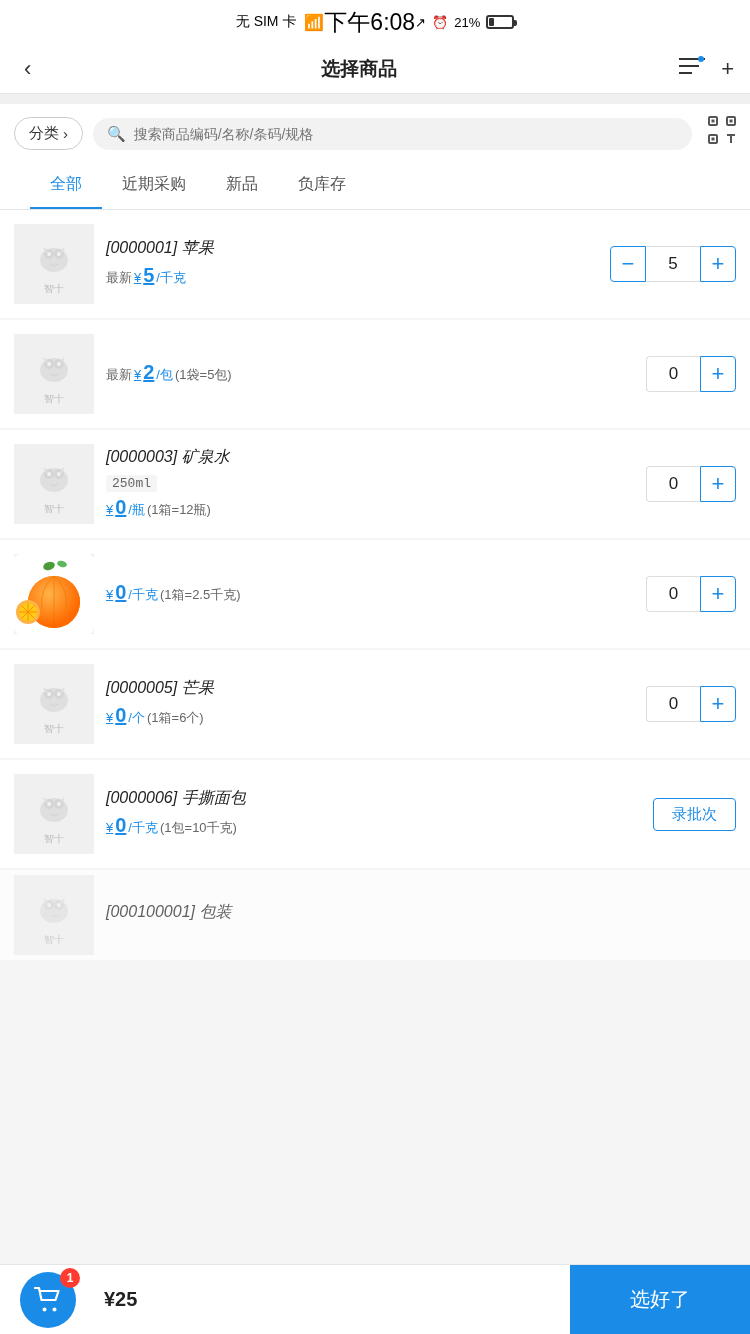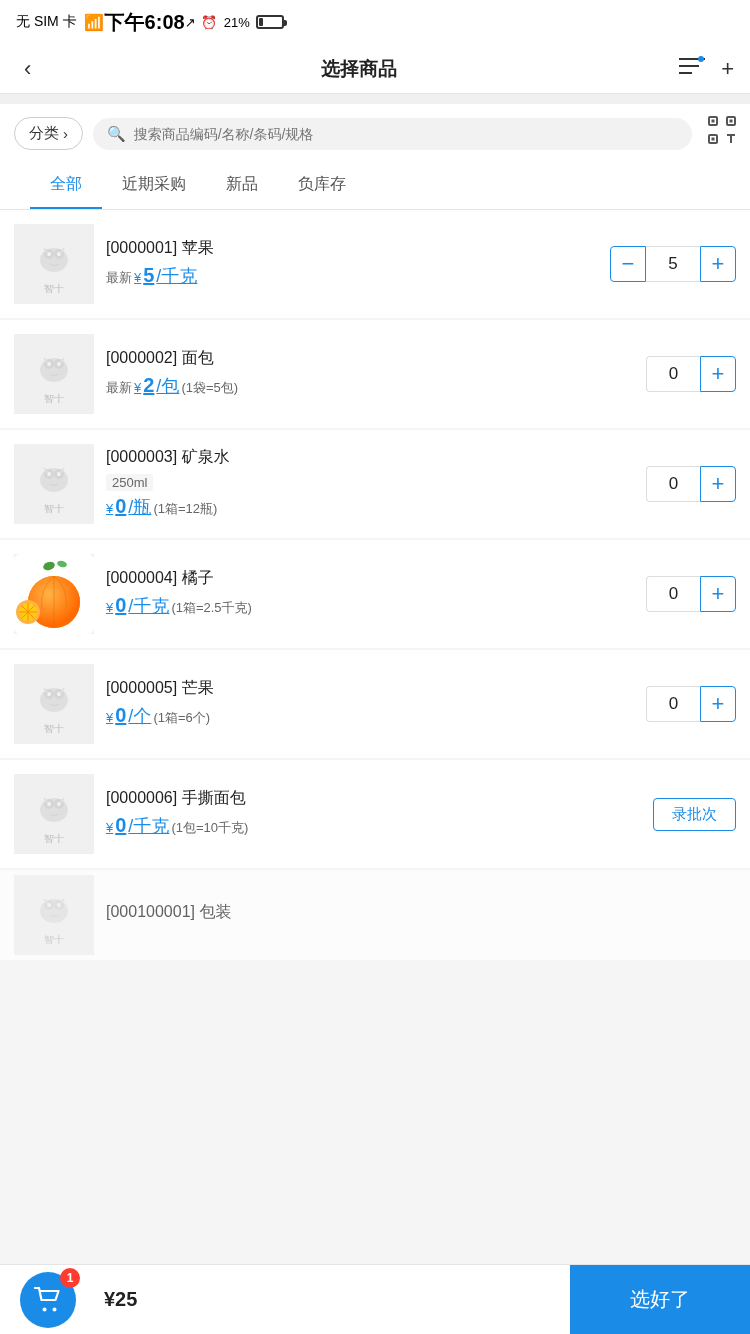"无 SIM 卡" .status-bar { justify-content: flex-start -> center }
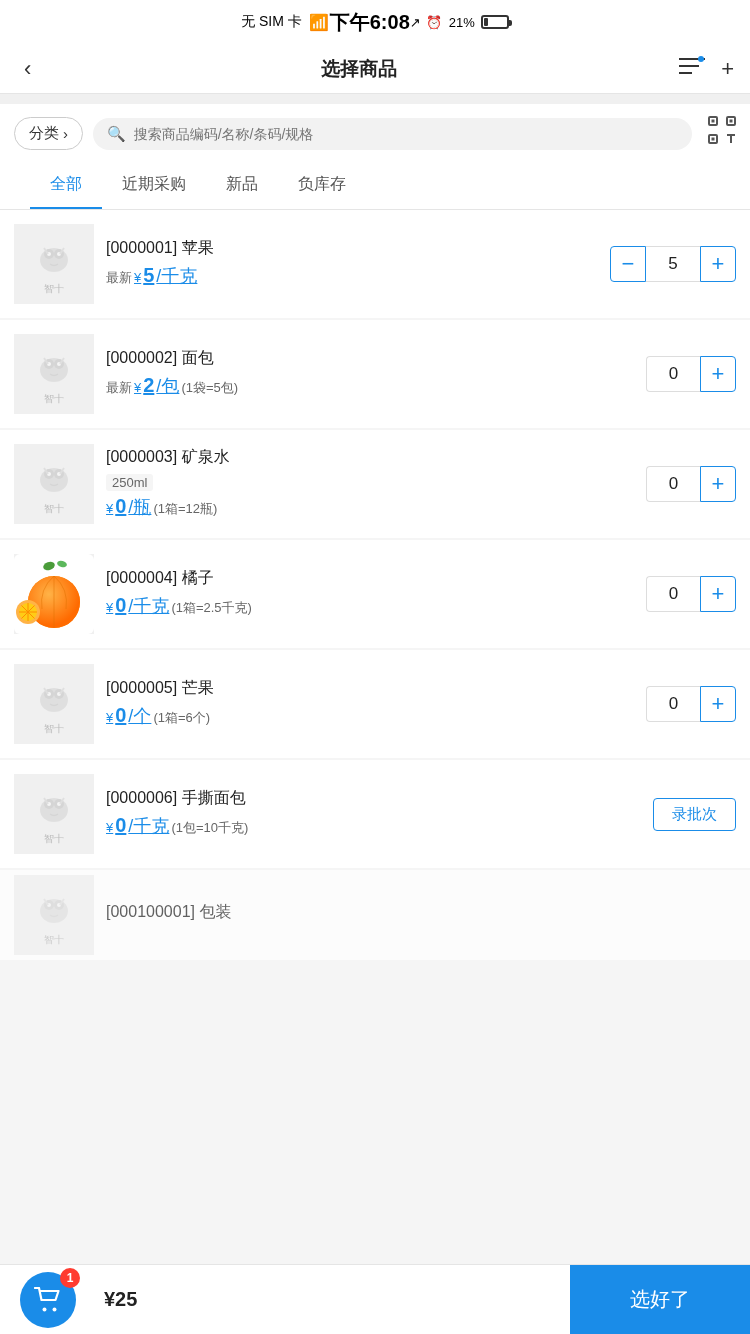"下午6:08" .status-center { font-size: 20px -> 23px; font-weight: 700 -> 400 }
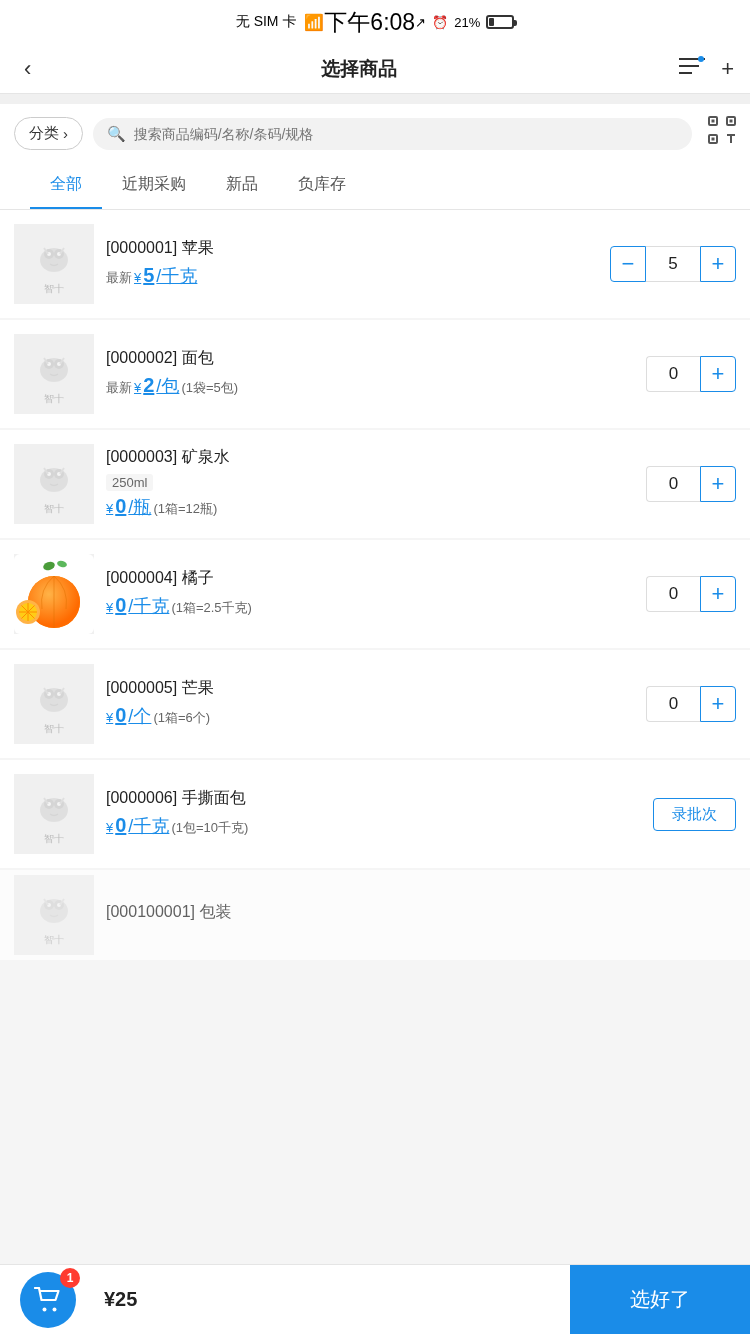"[0000001] 苹果" .product-name { font-style: none -> italic }
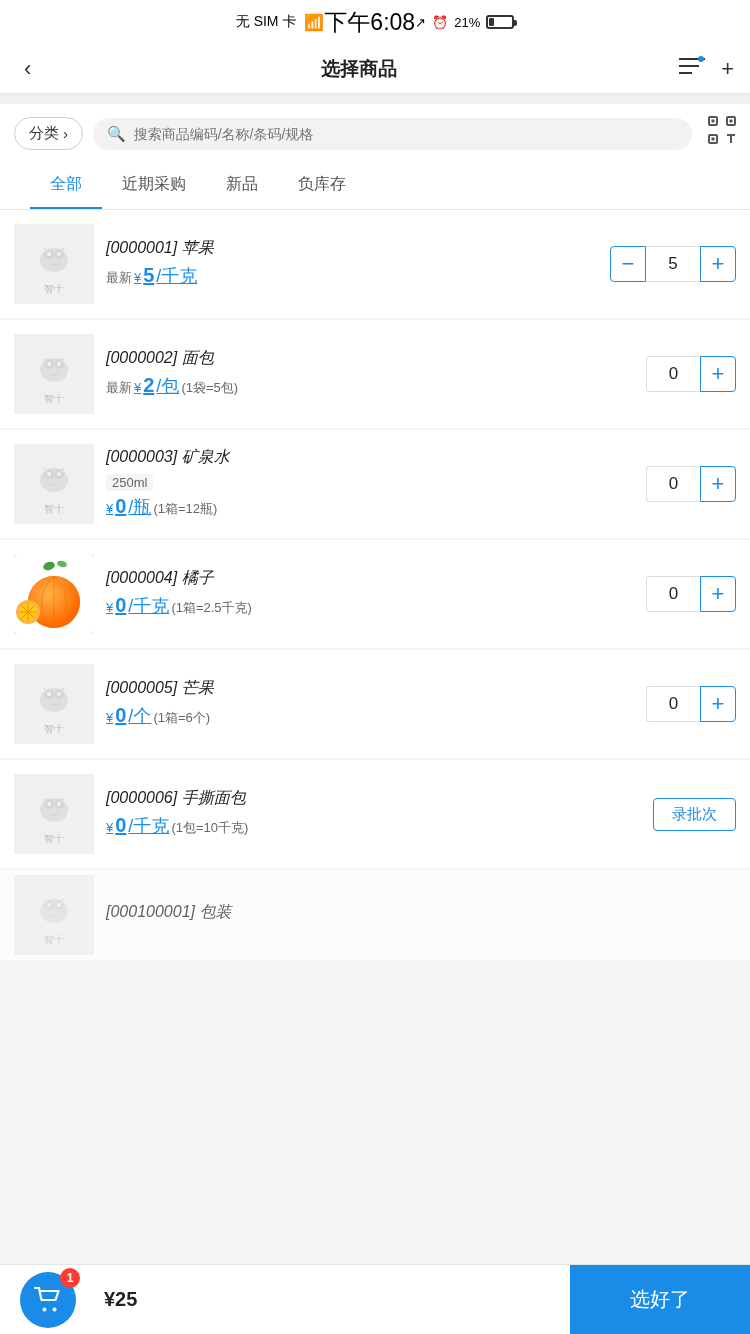"/千克" .price-unit { font-size: 18px -> 13px; text-decoration: underline -> none }
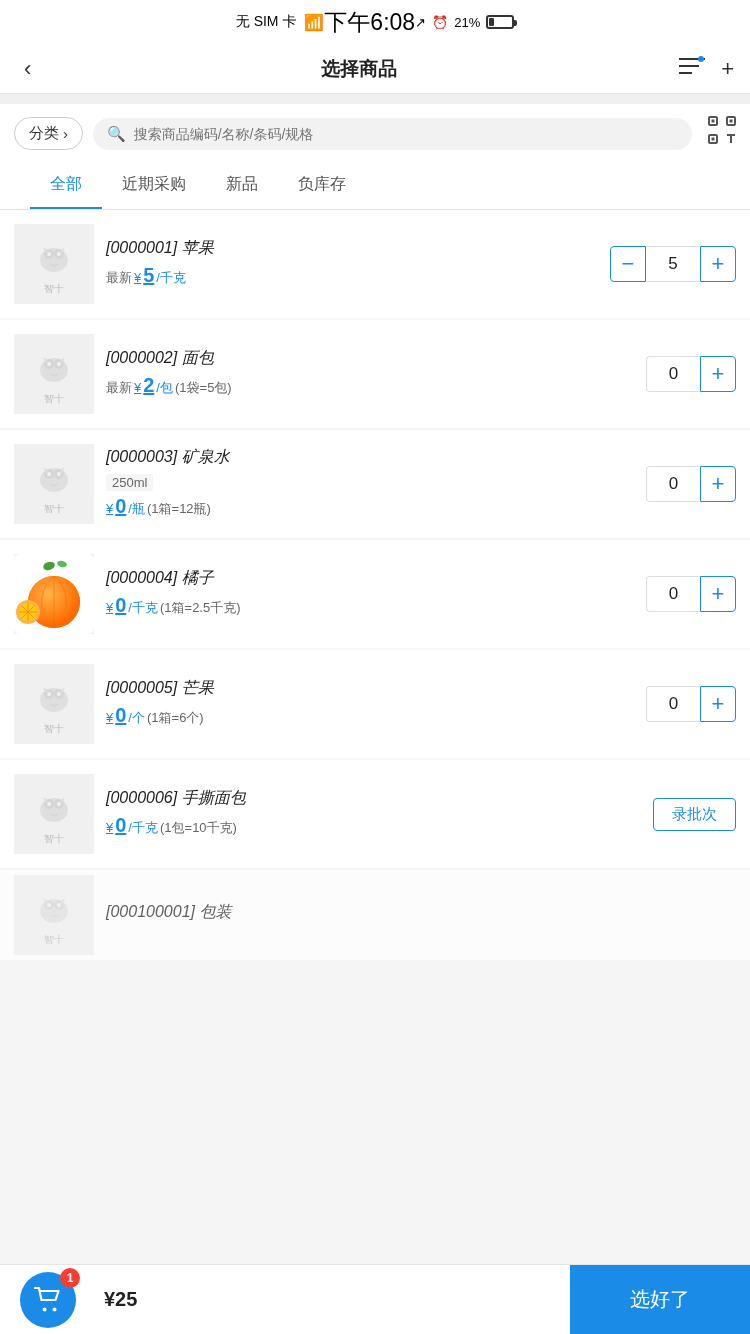"[0000002] 面包" div.product-name { html: <div>[0000002] 面包</div> -> none }
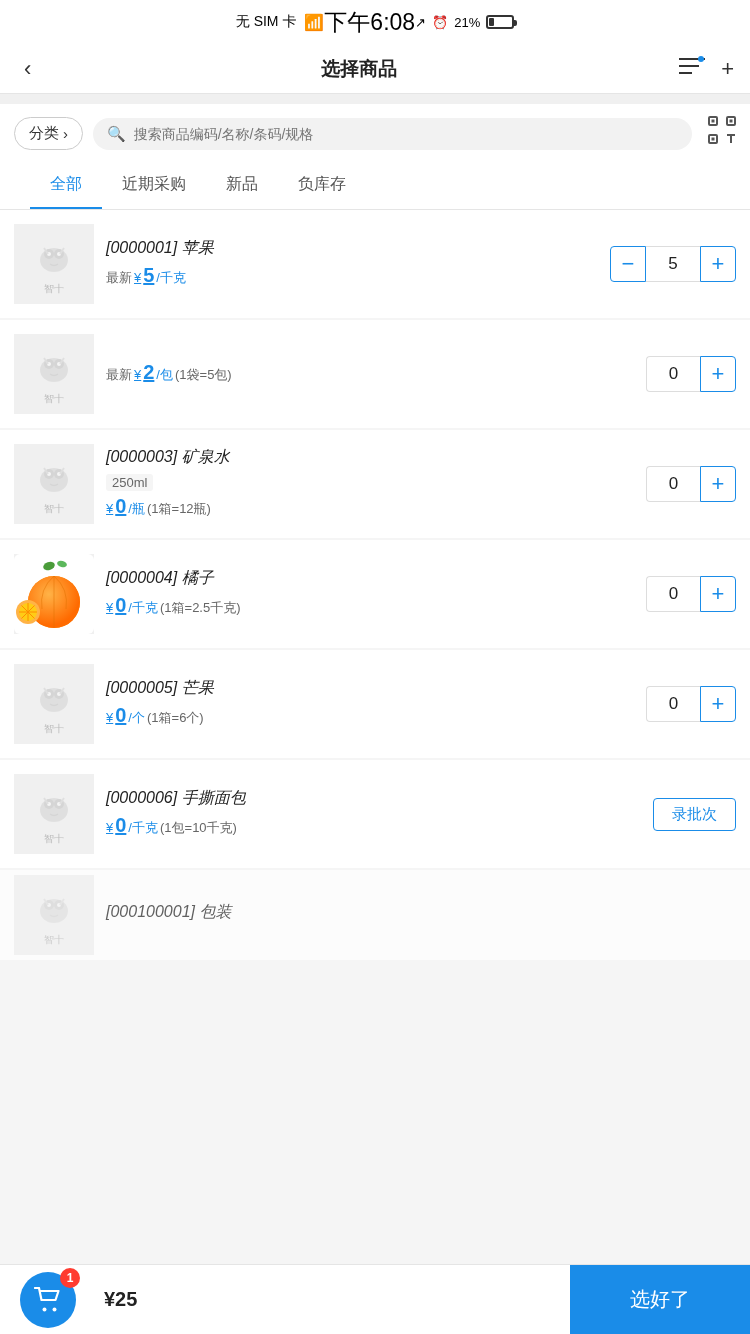"250ml" .product-spec-tag { font-family: none -> Liberation Mono, monospace }
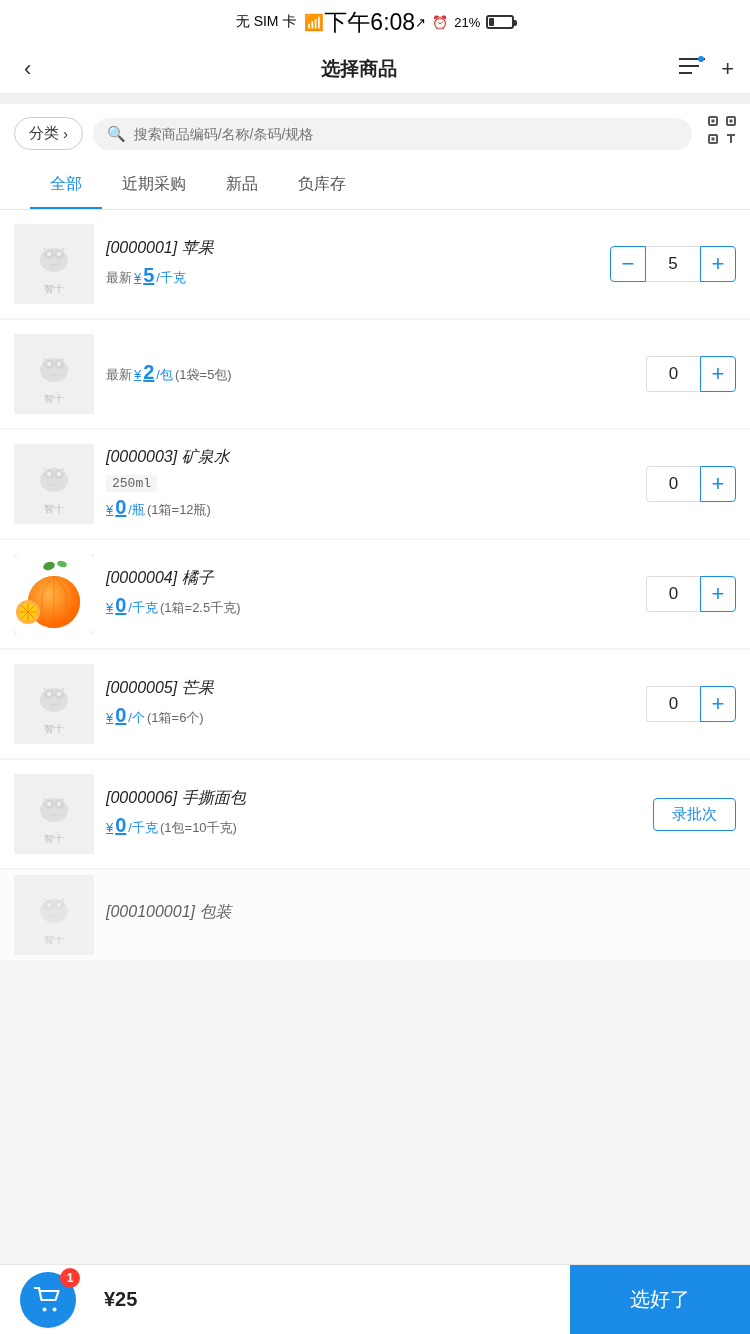"[0000004] 橘子" div.product-name { html: <div>[0000004] 橘子</div> -> none }
